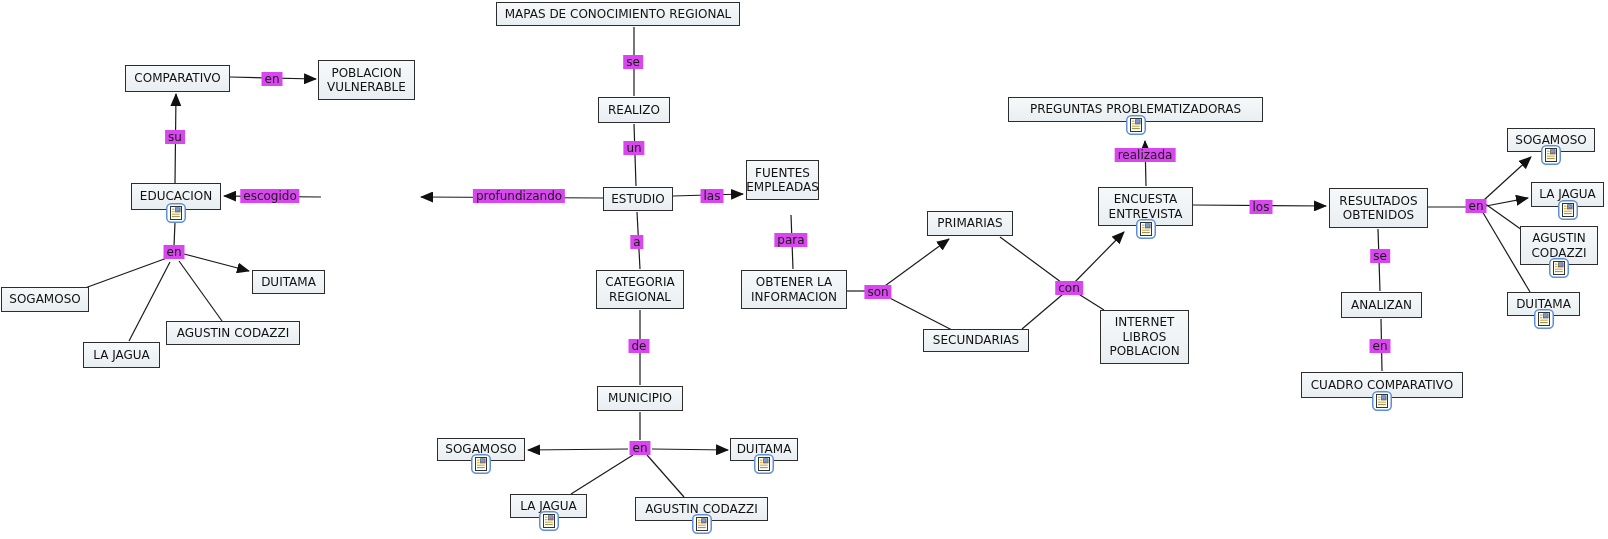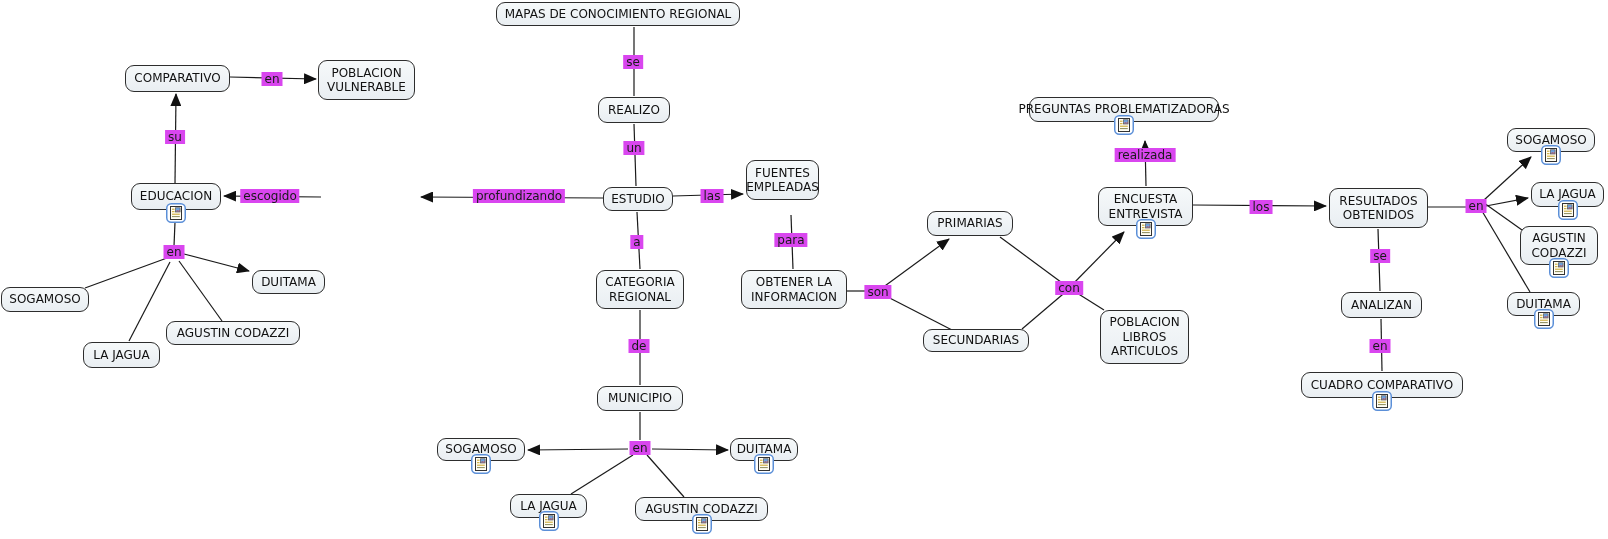"MAPAS DE CONOCIMIENTO REGIONAL" .node { border-radius: 9px -> 0 }
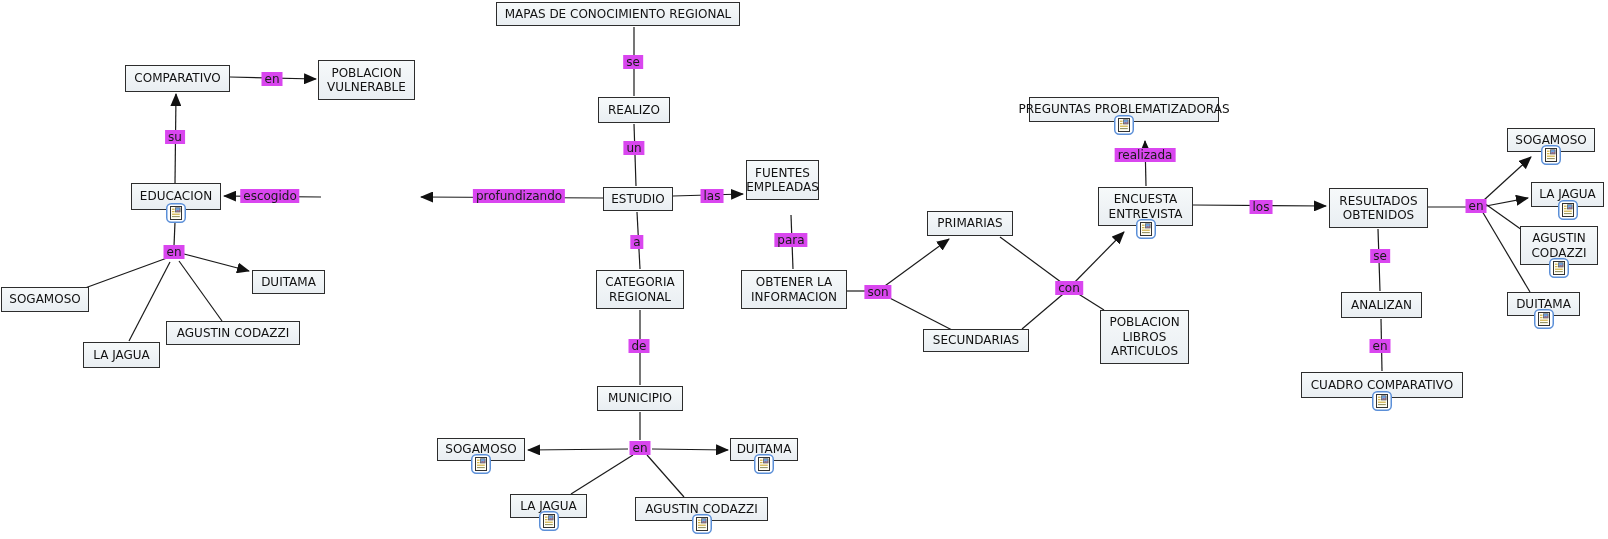"PREGUNTAS PROBLEMATIZADORAS" div.node { left: 1029px -> 1008px; width: 190px -> 255px }
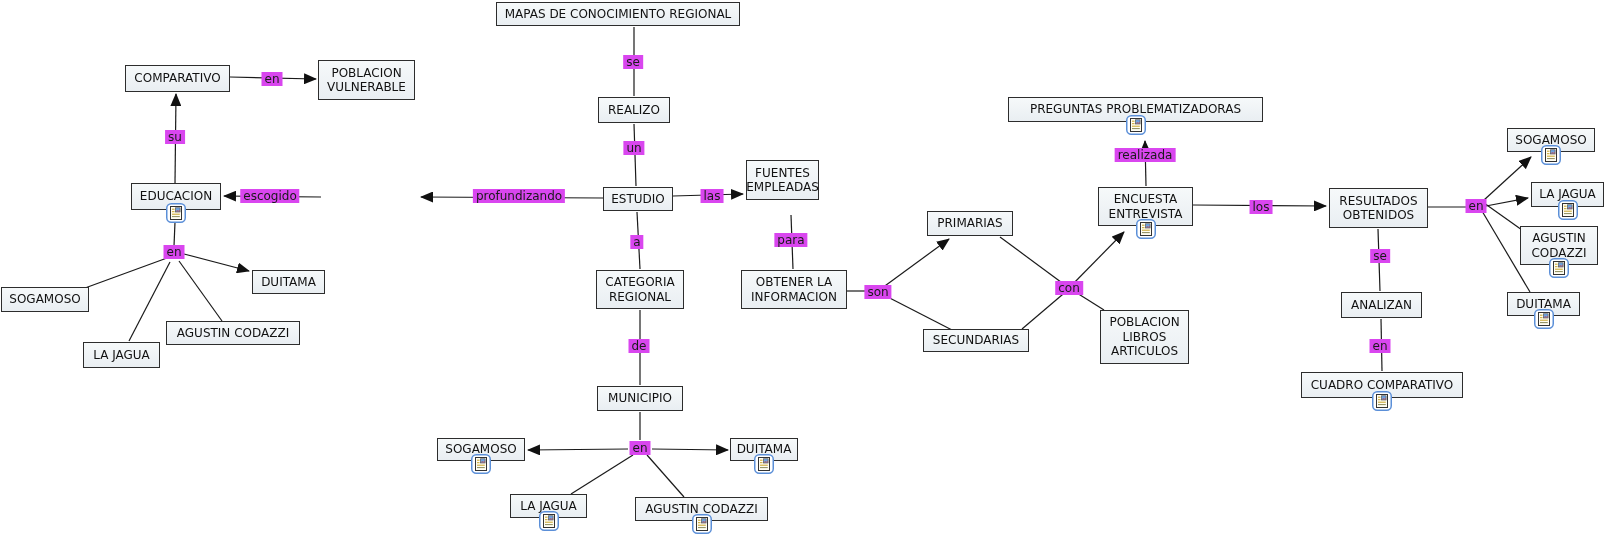"POBLACION LIBROS ARTICULOS" span.nl { text: POBLACION LIBROS ARTICULOS -> INTERNET LIBROS POBLACION }
